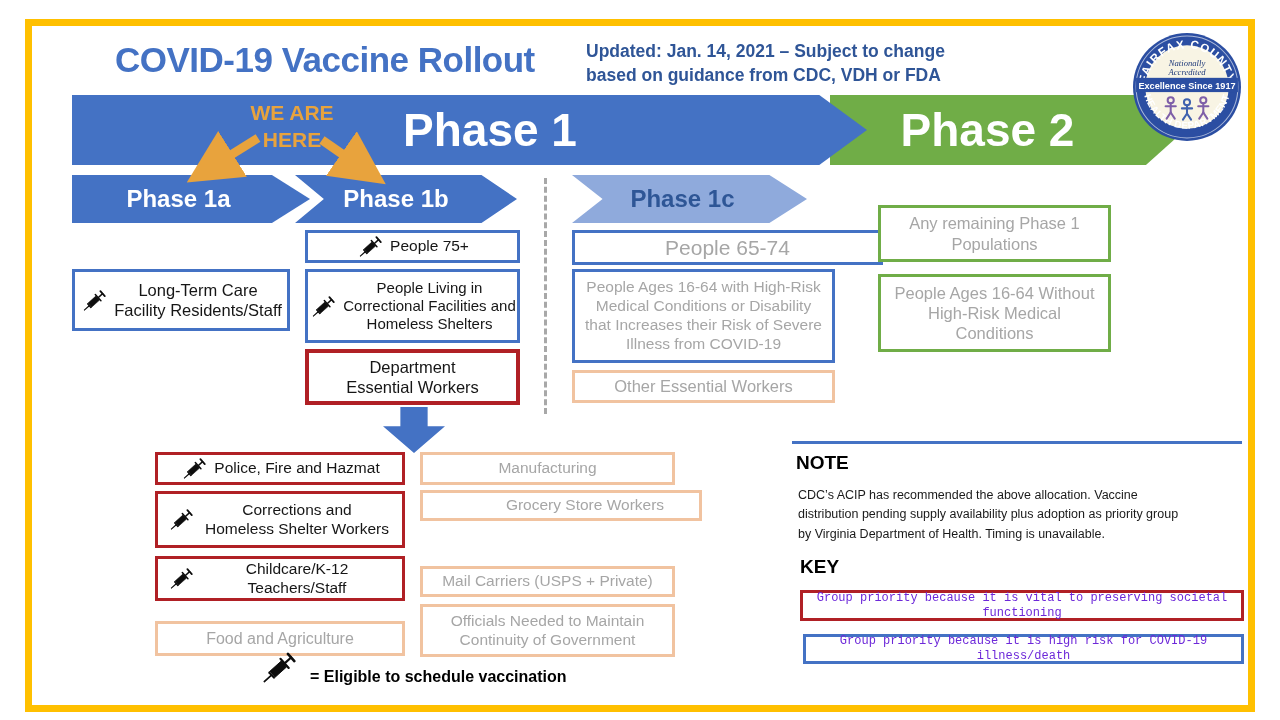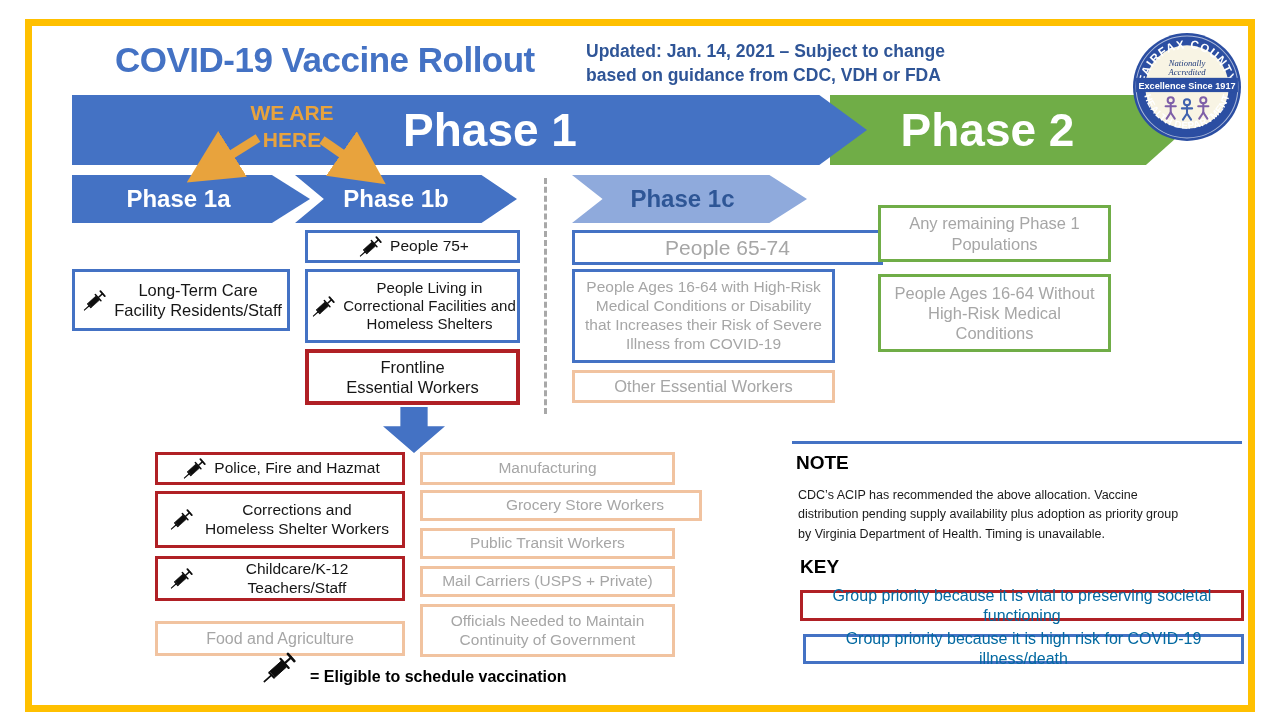"Frontline" span.lbl { text: Frontline -> Department }
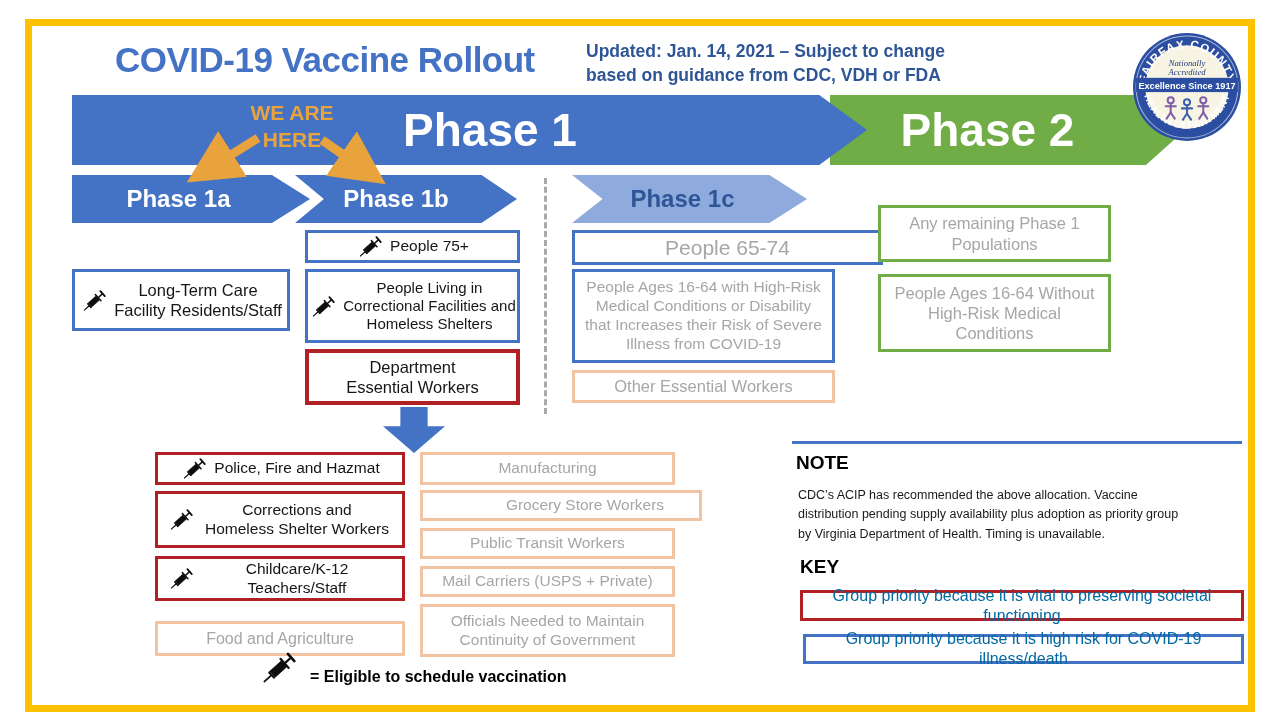"Public Transit Workers" div.box { html: <div> <span>Public Transit Workers</span> </div> -> none }
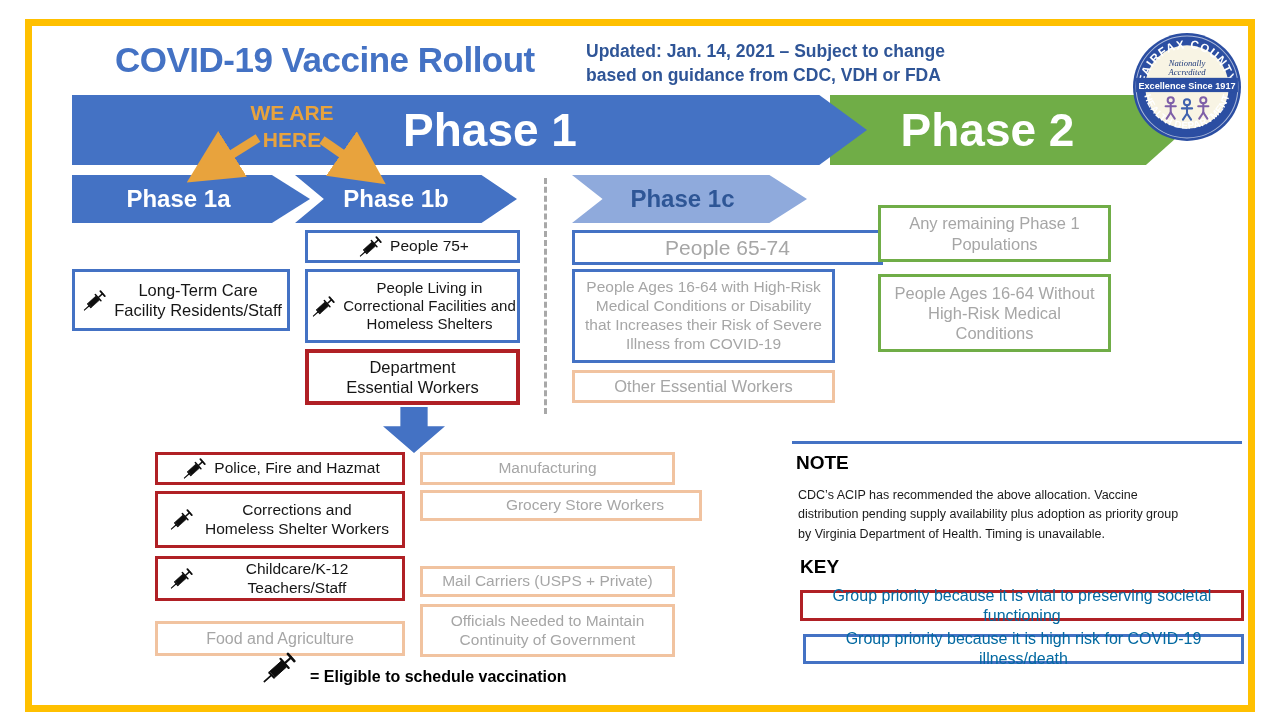"Group priority because it is" .keybox { color: #0369a1 -> #6d28d9; font-family: none -> Liberation Mono, monospace; font-size: 16px -> 12px }
